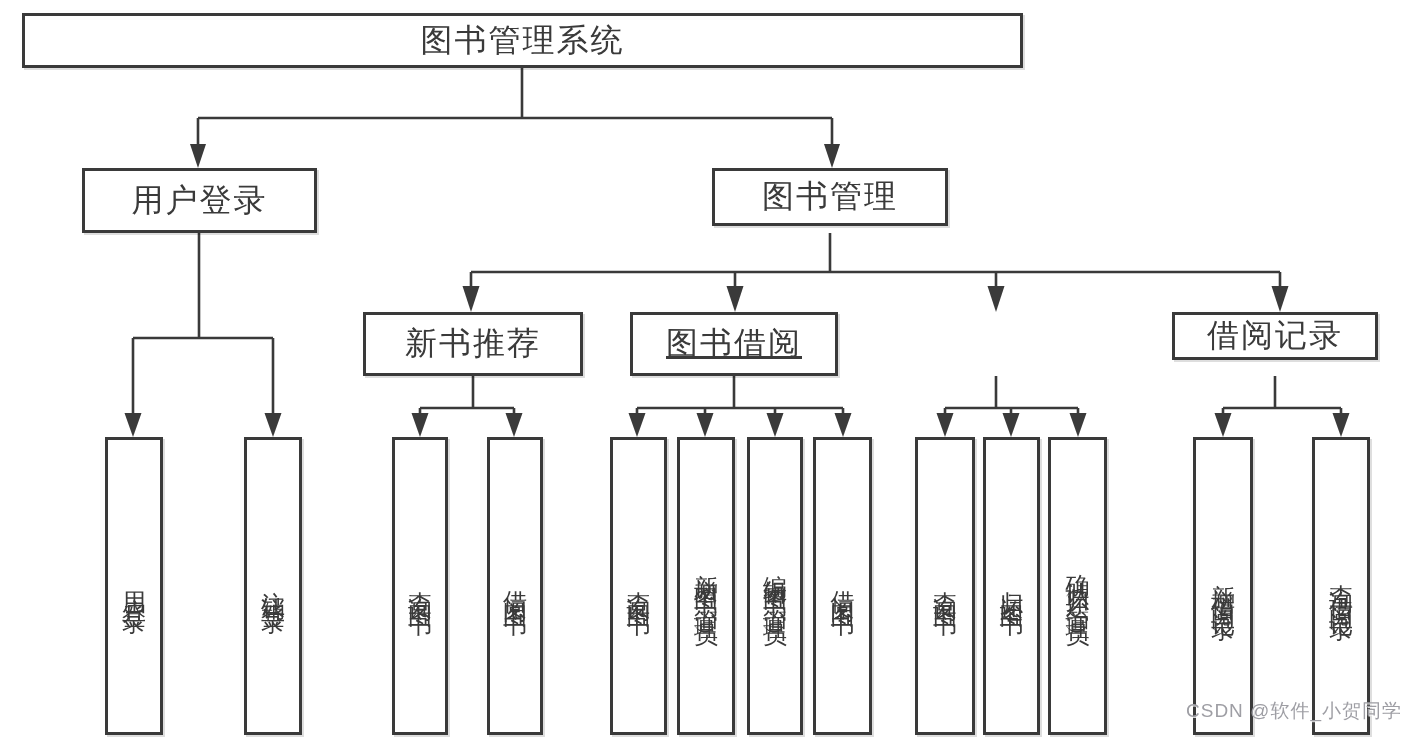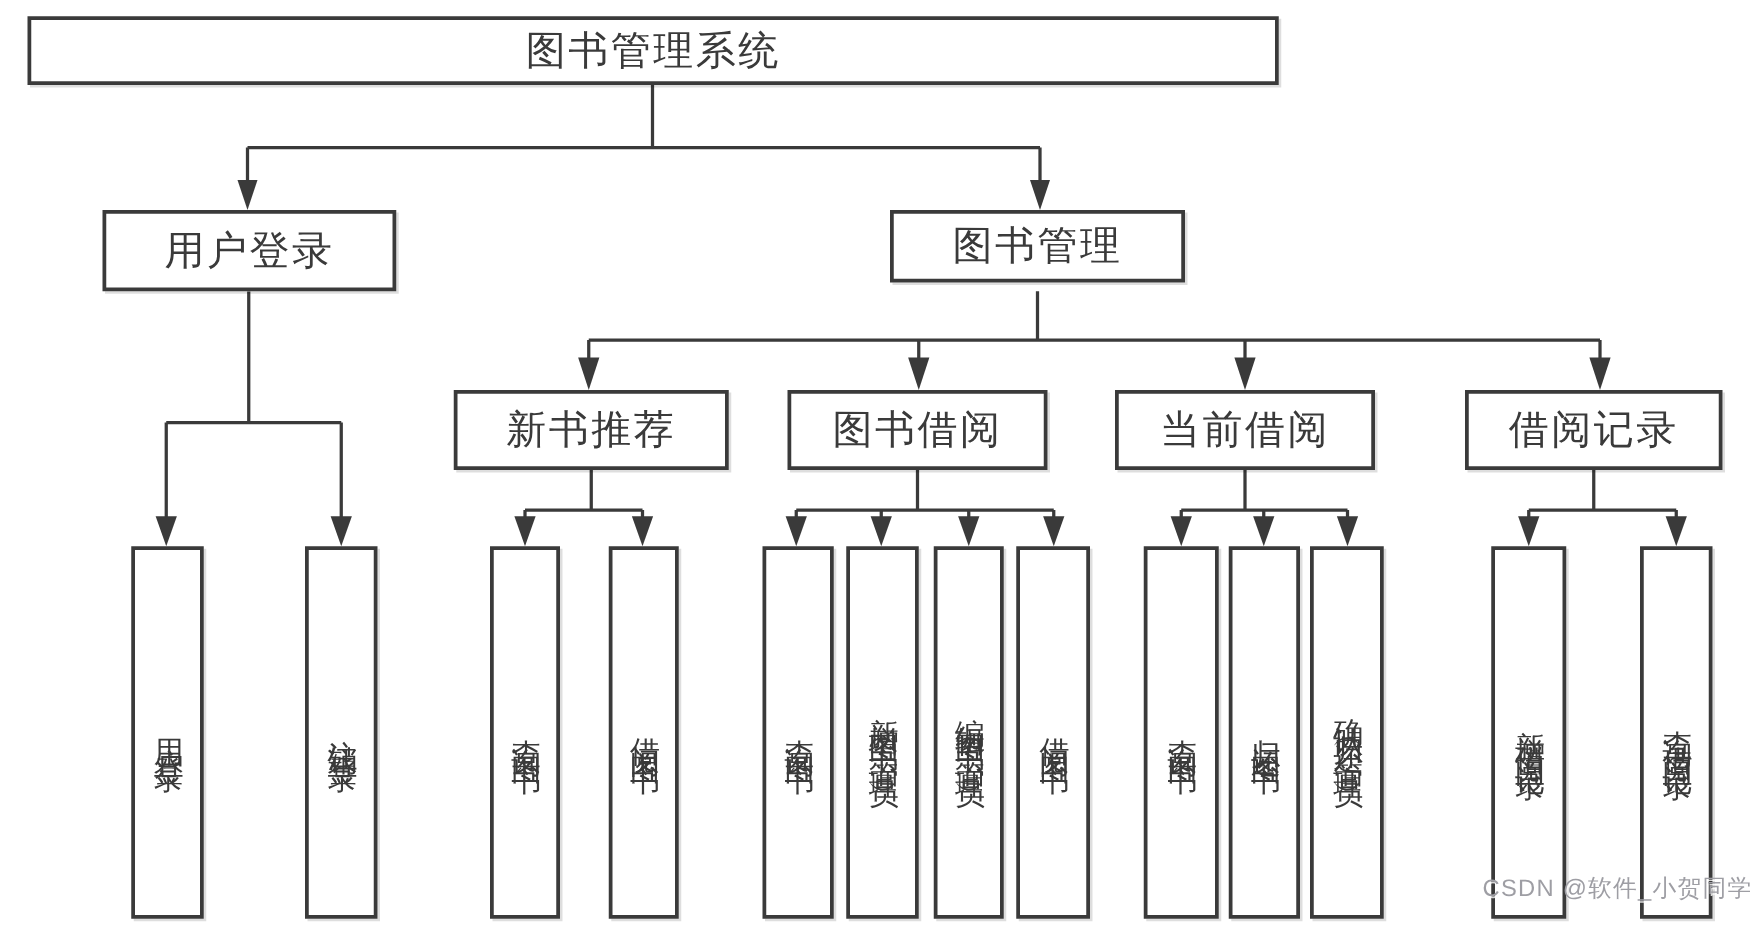"图书借阅" div.node { text-decoration: none -> underline }
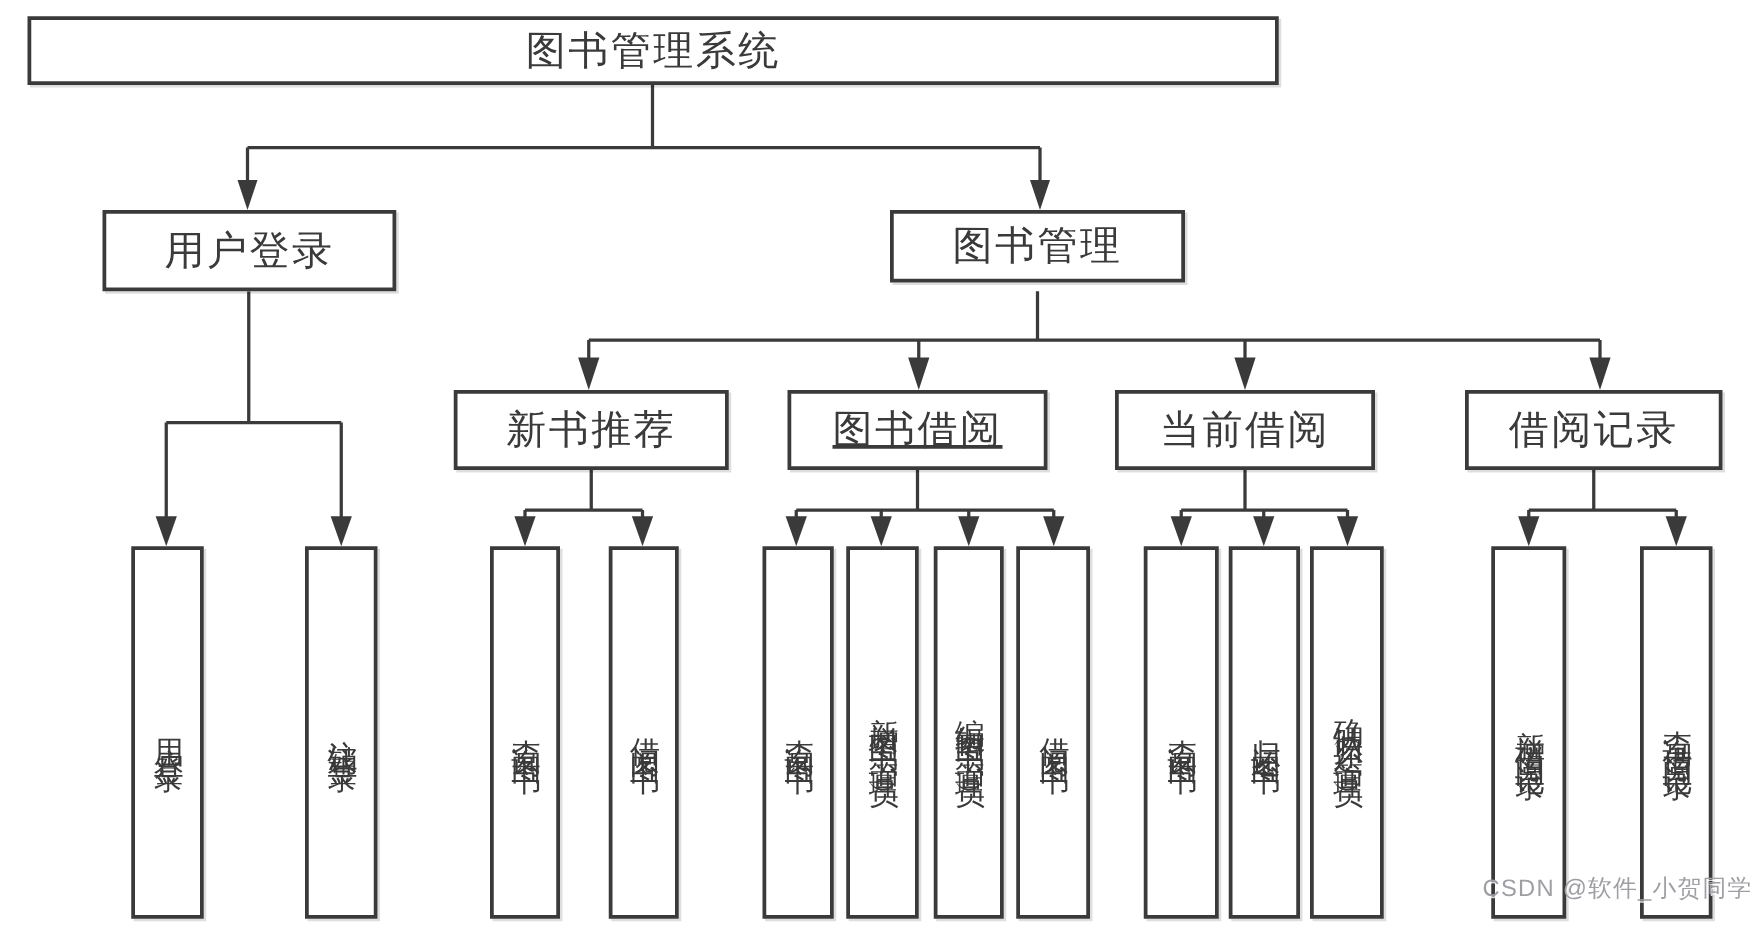"当前借阅" div.node { html: <div> <span>当前借阅</span> </div> -> none }
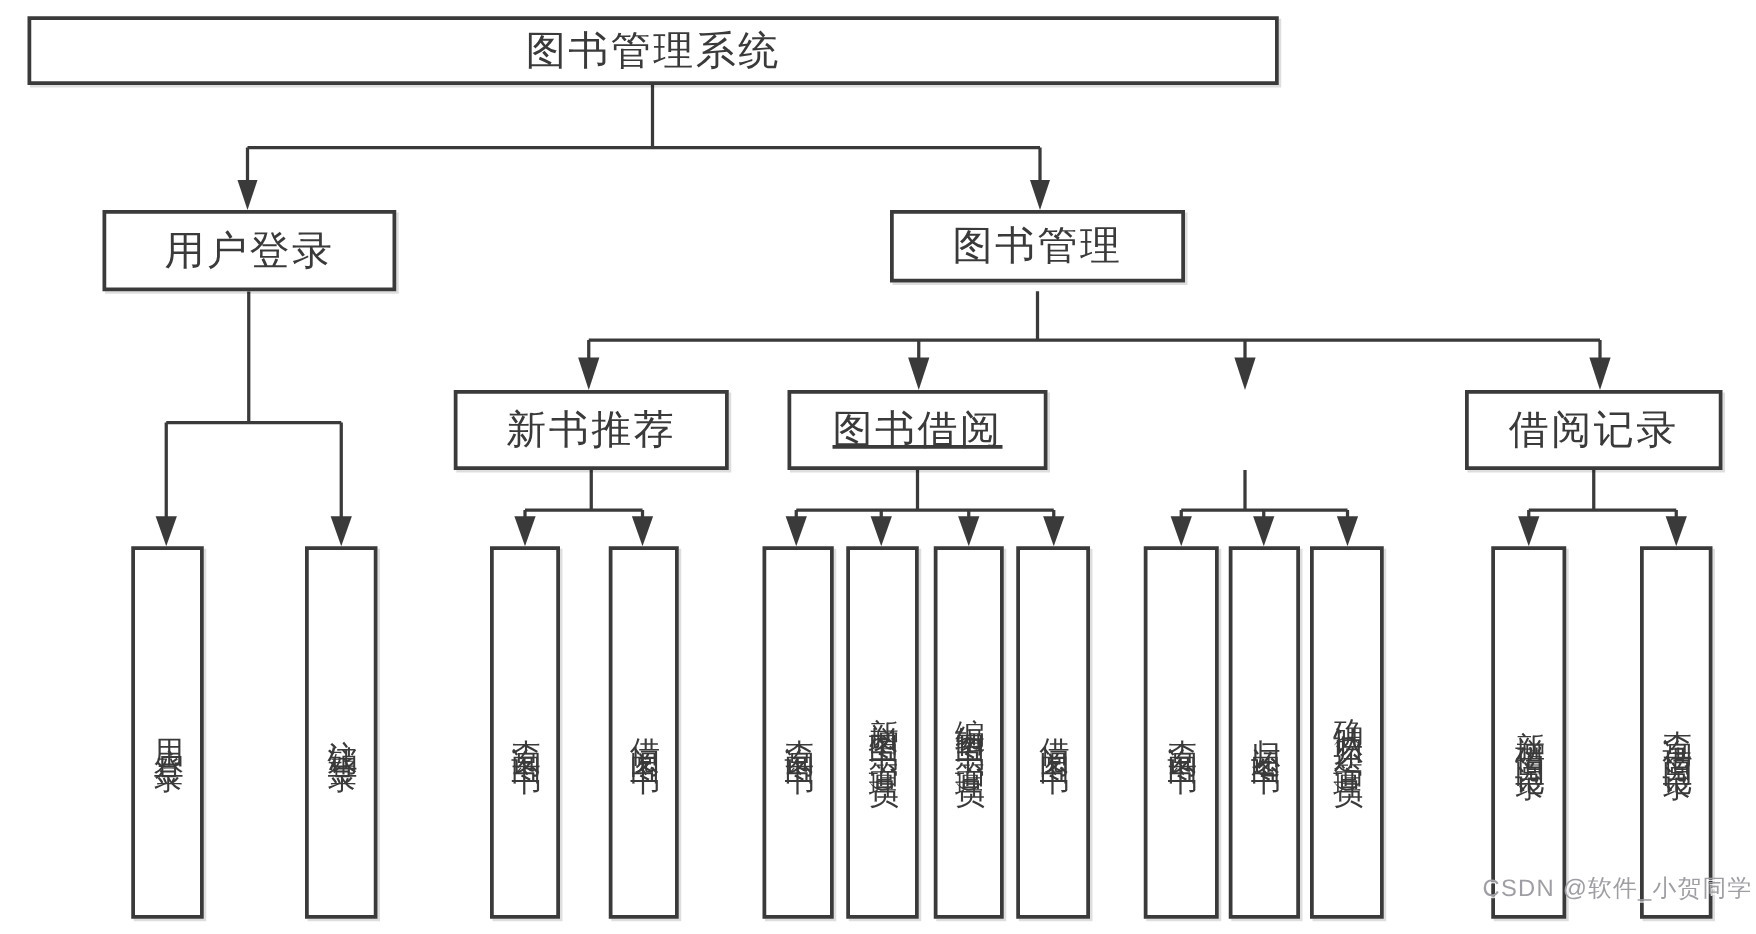"借阅记录" div.node { height: 64px -> 48px }
